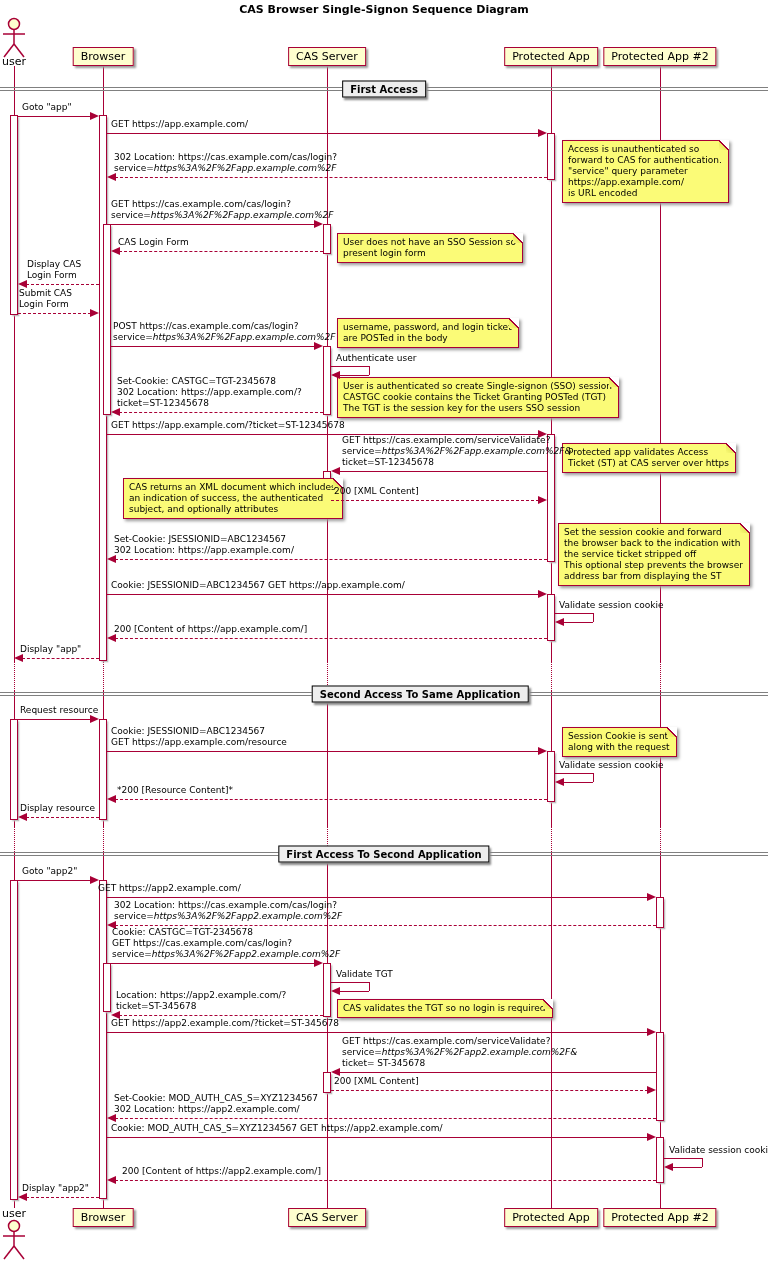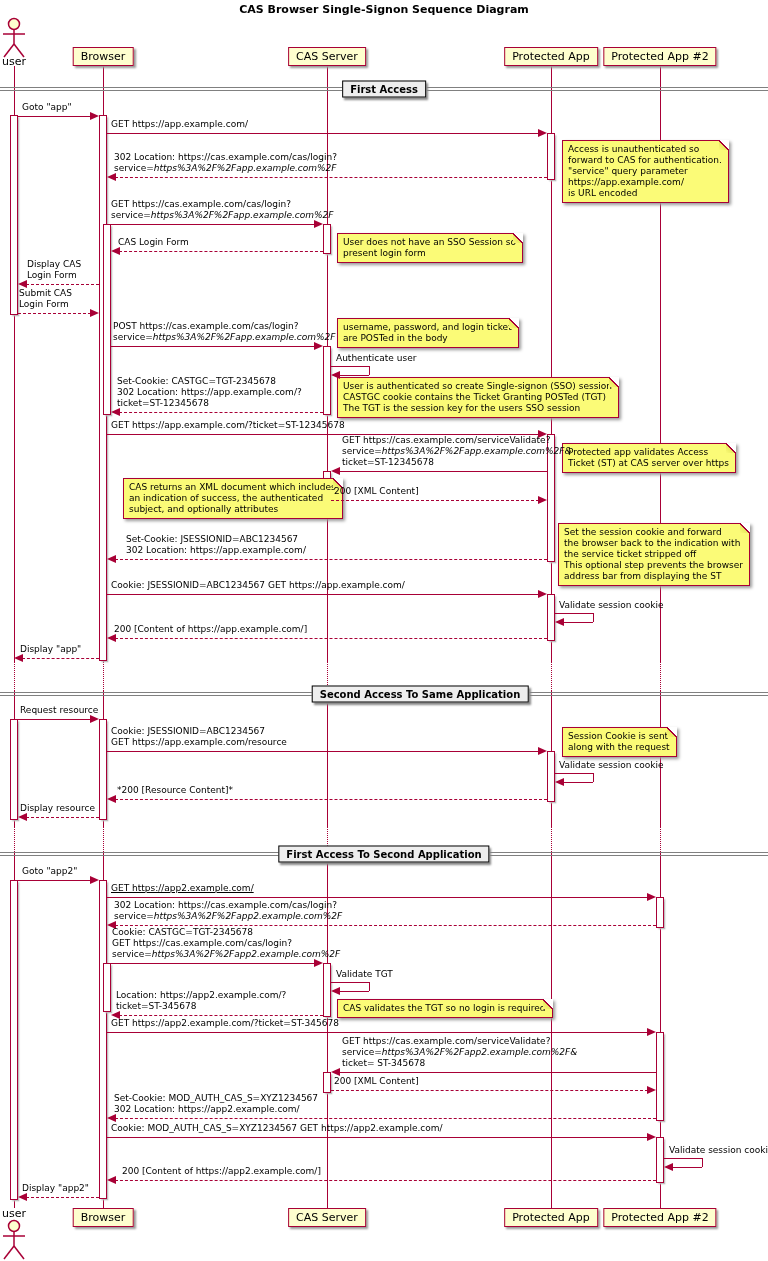"Set-Cookie: JSESSIONID=ABC1234567" div.mlabel { margin-left: 12px -> none }
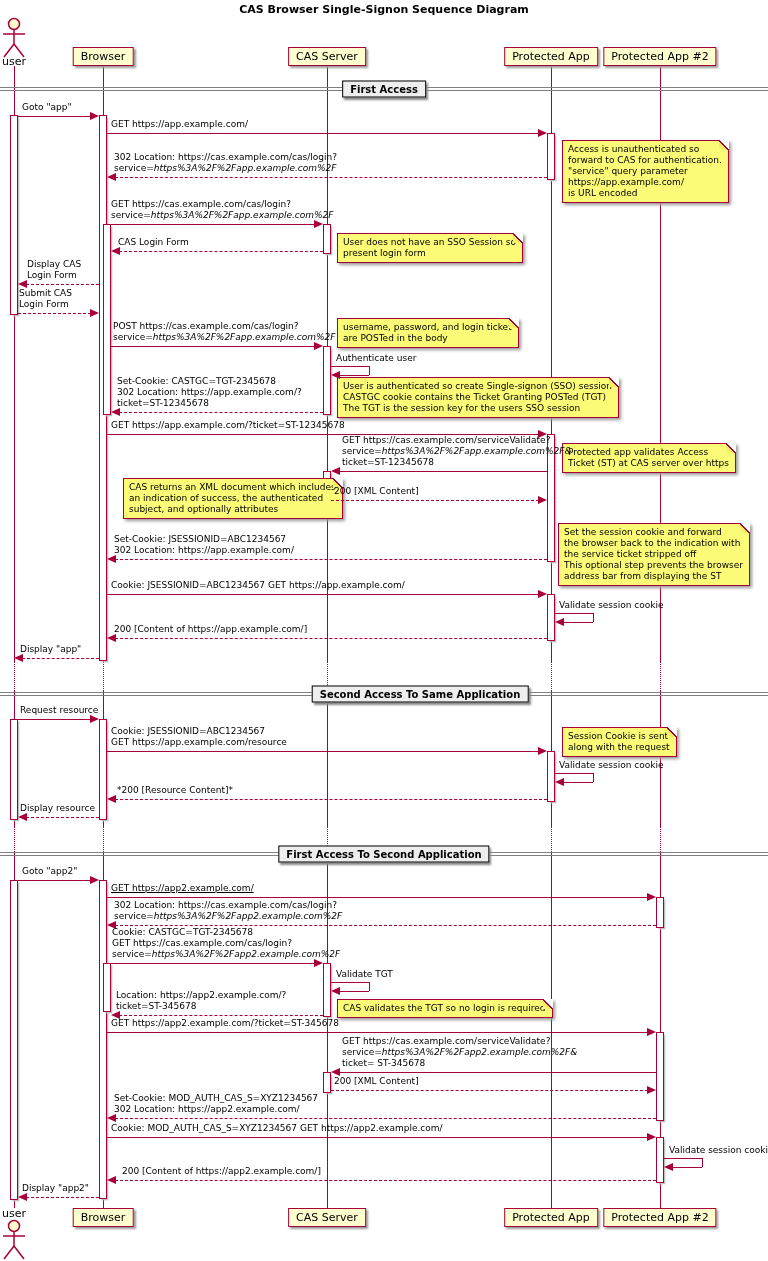"GET https://app2.example.com/" div.mlabel { left: 111px -> 98px; text-decoration: underline -> none }
